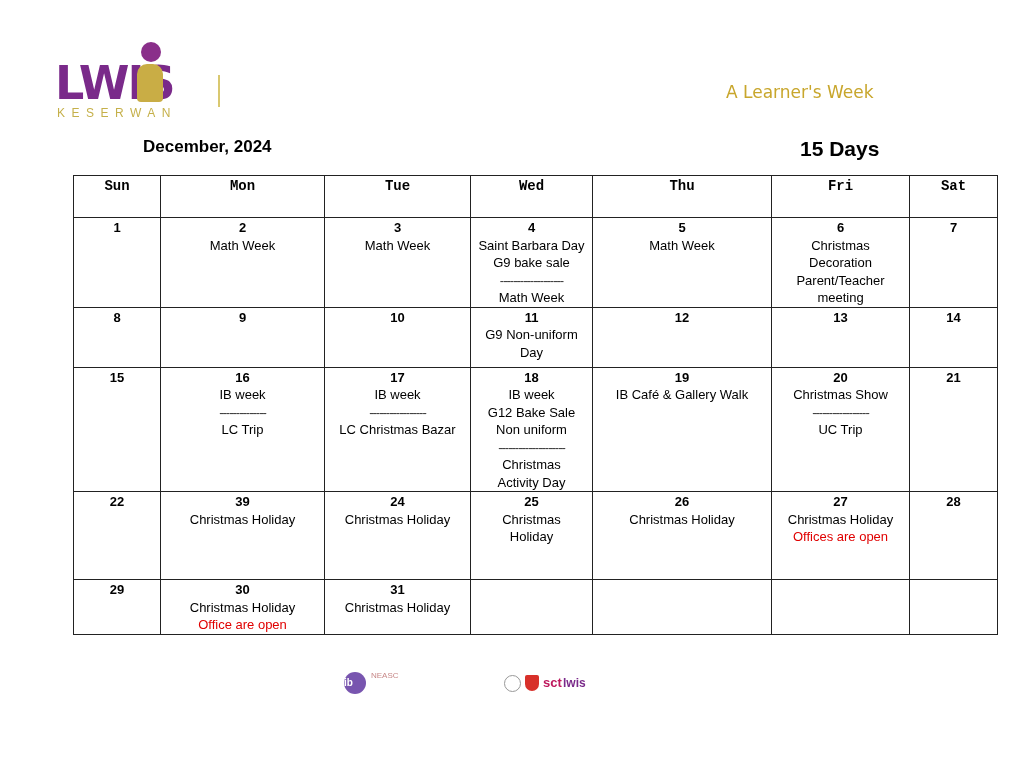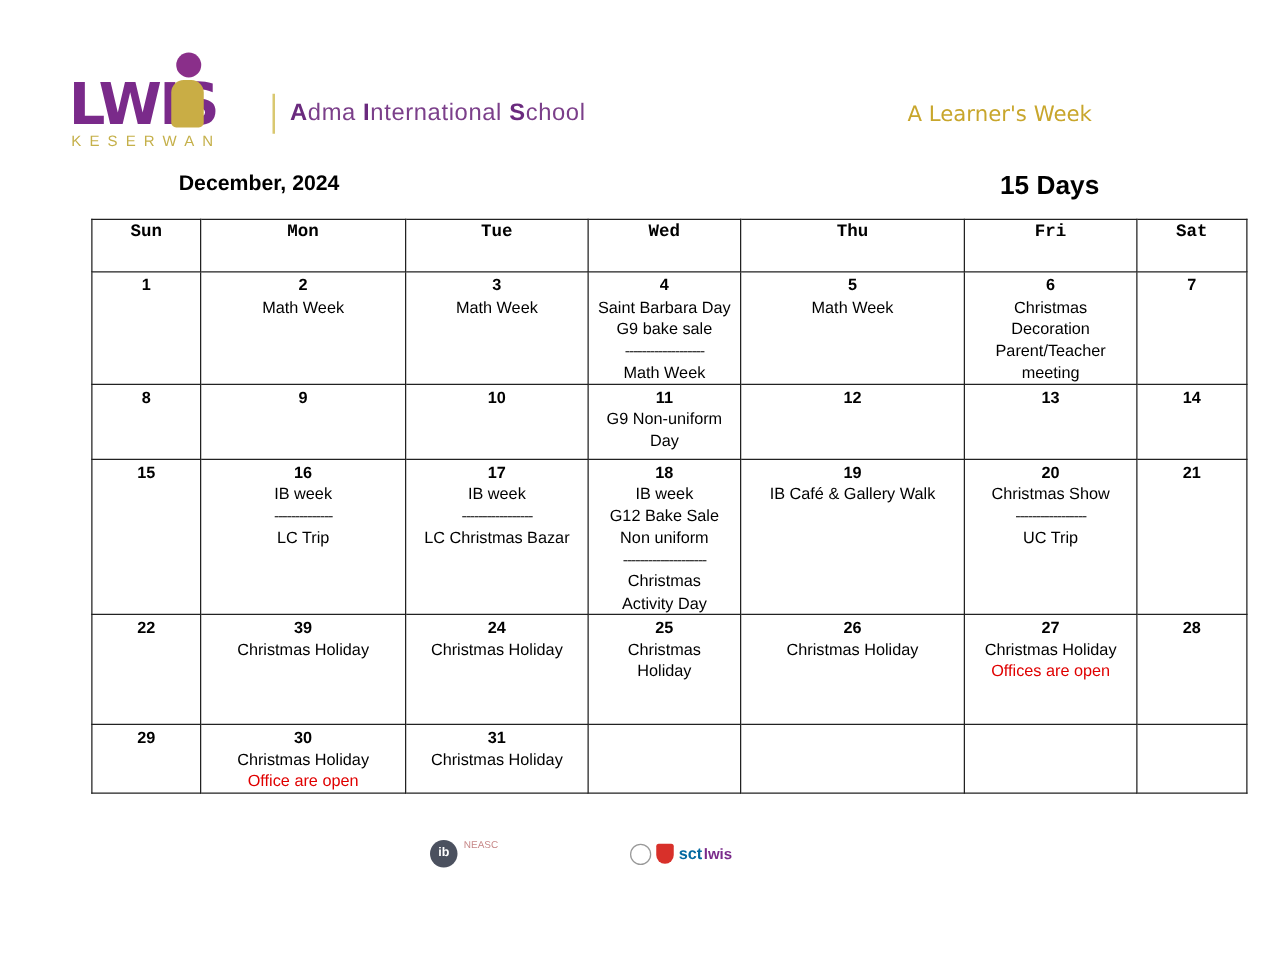"Adma International School" div.school-name { html: <div> <b>A</b><span>dma </span><b>I</b><span>nternational </span><b>S</b><span>chool</span> </div> -> none }
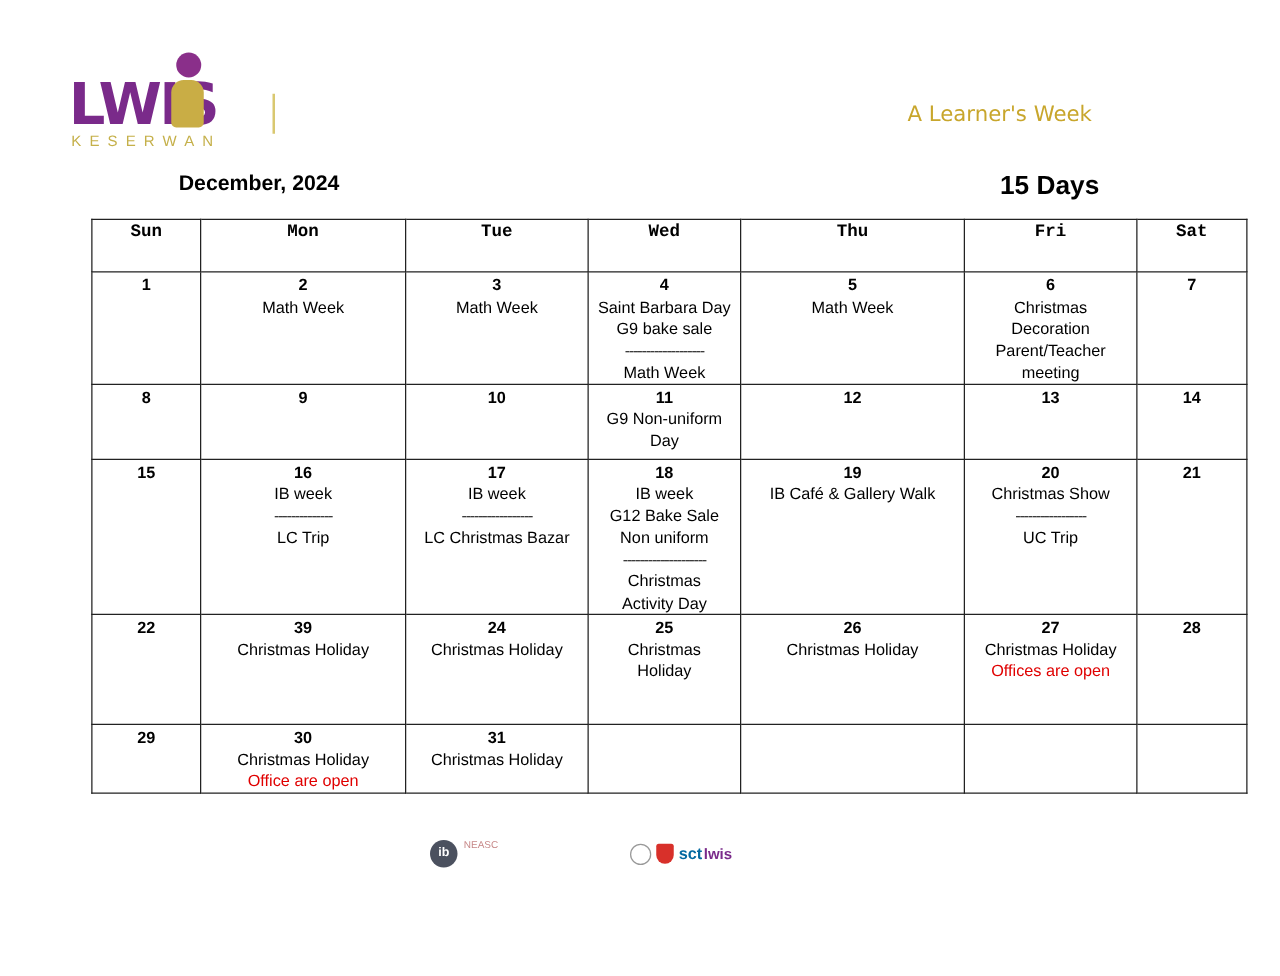"ib" .ib { background: #0f172a -> #4c1d95; text-align: center -> left }
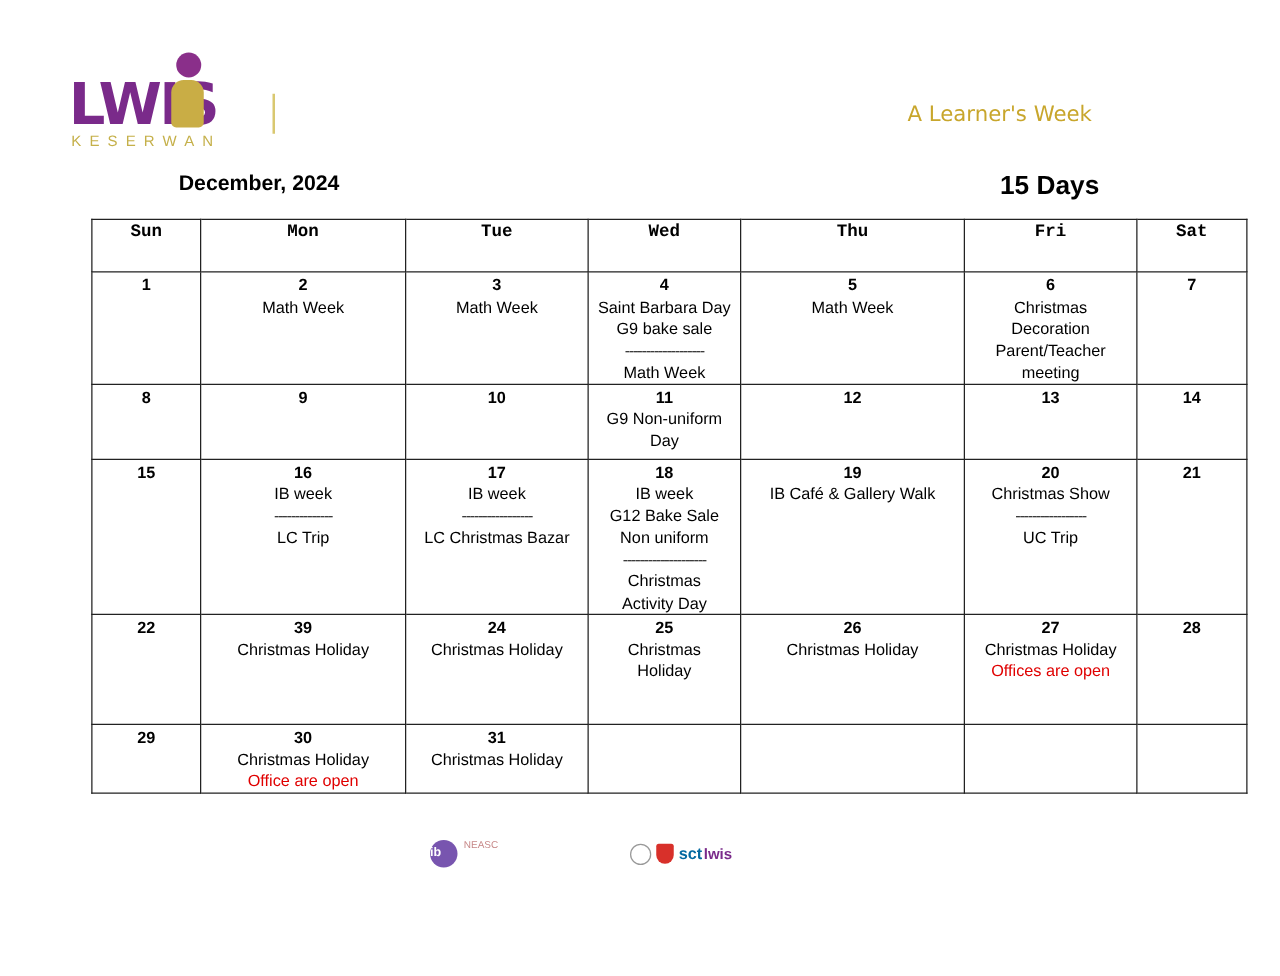"sct" .mini3 { color: #0369a1 -> #be185d }
